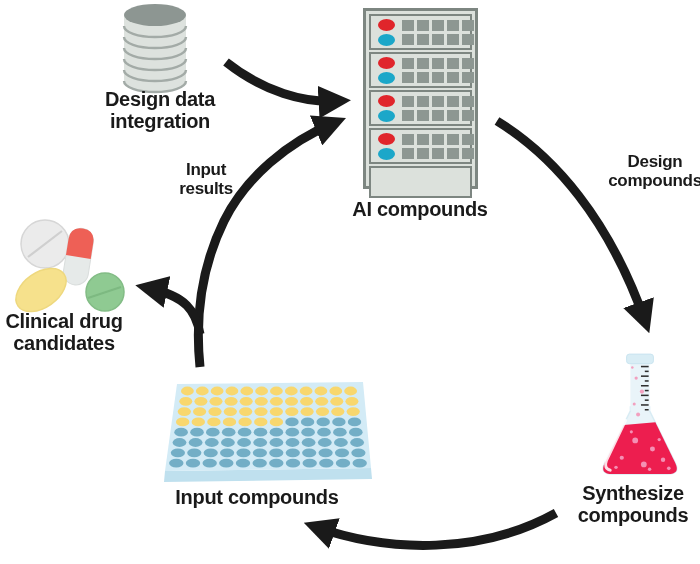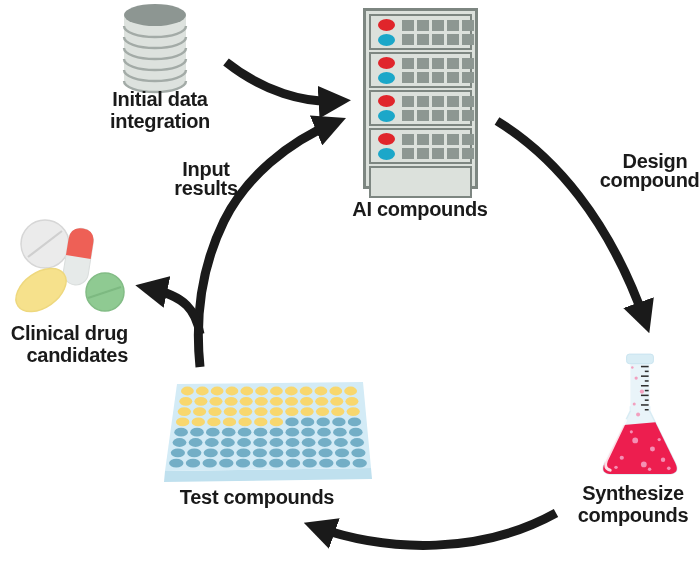"Initial data" div.label { text: Initial -> Design }
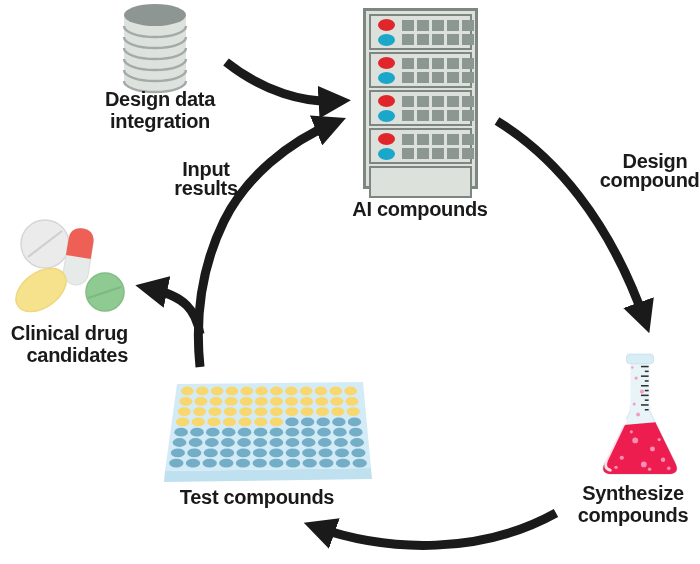"Input" .label-side { font-size: 20px -> 17px }
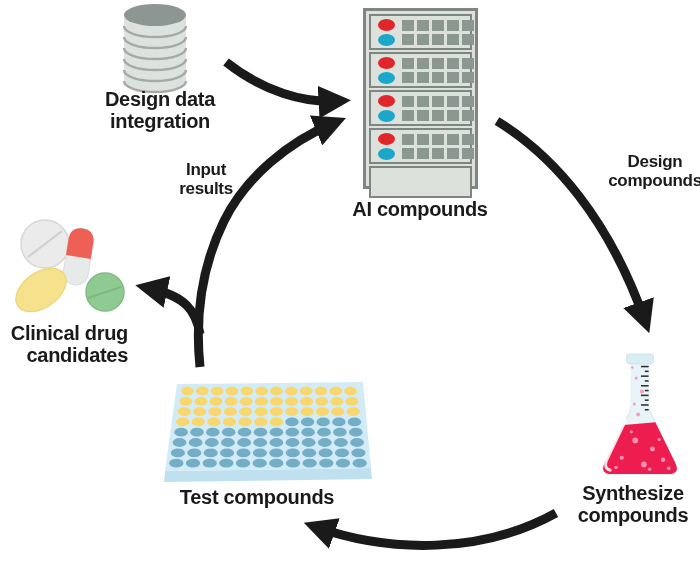"Clinical drug" div.label { text-align: right -> none; top: 322px -> 310px }
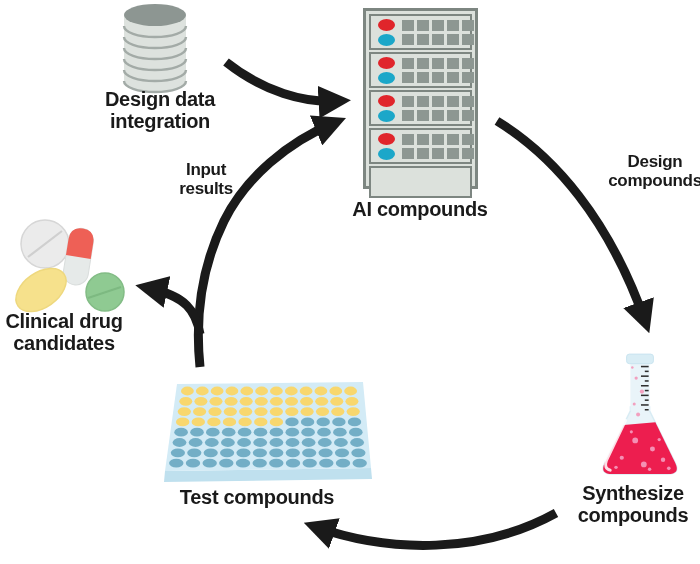"Test compounds" div.label { text: Test -> Input }
